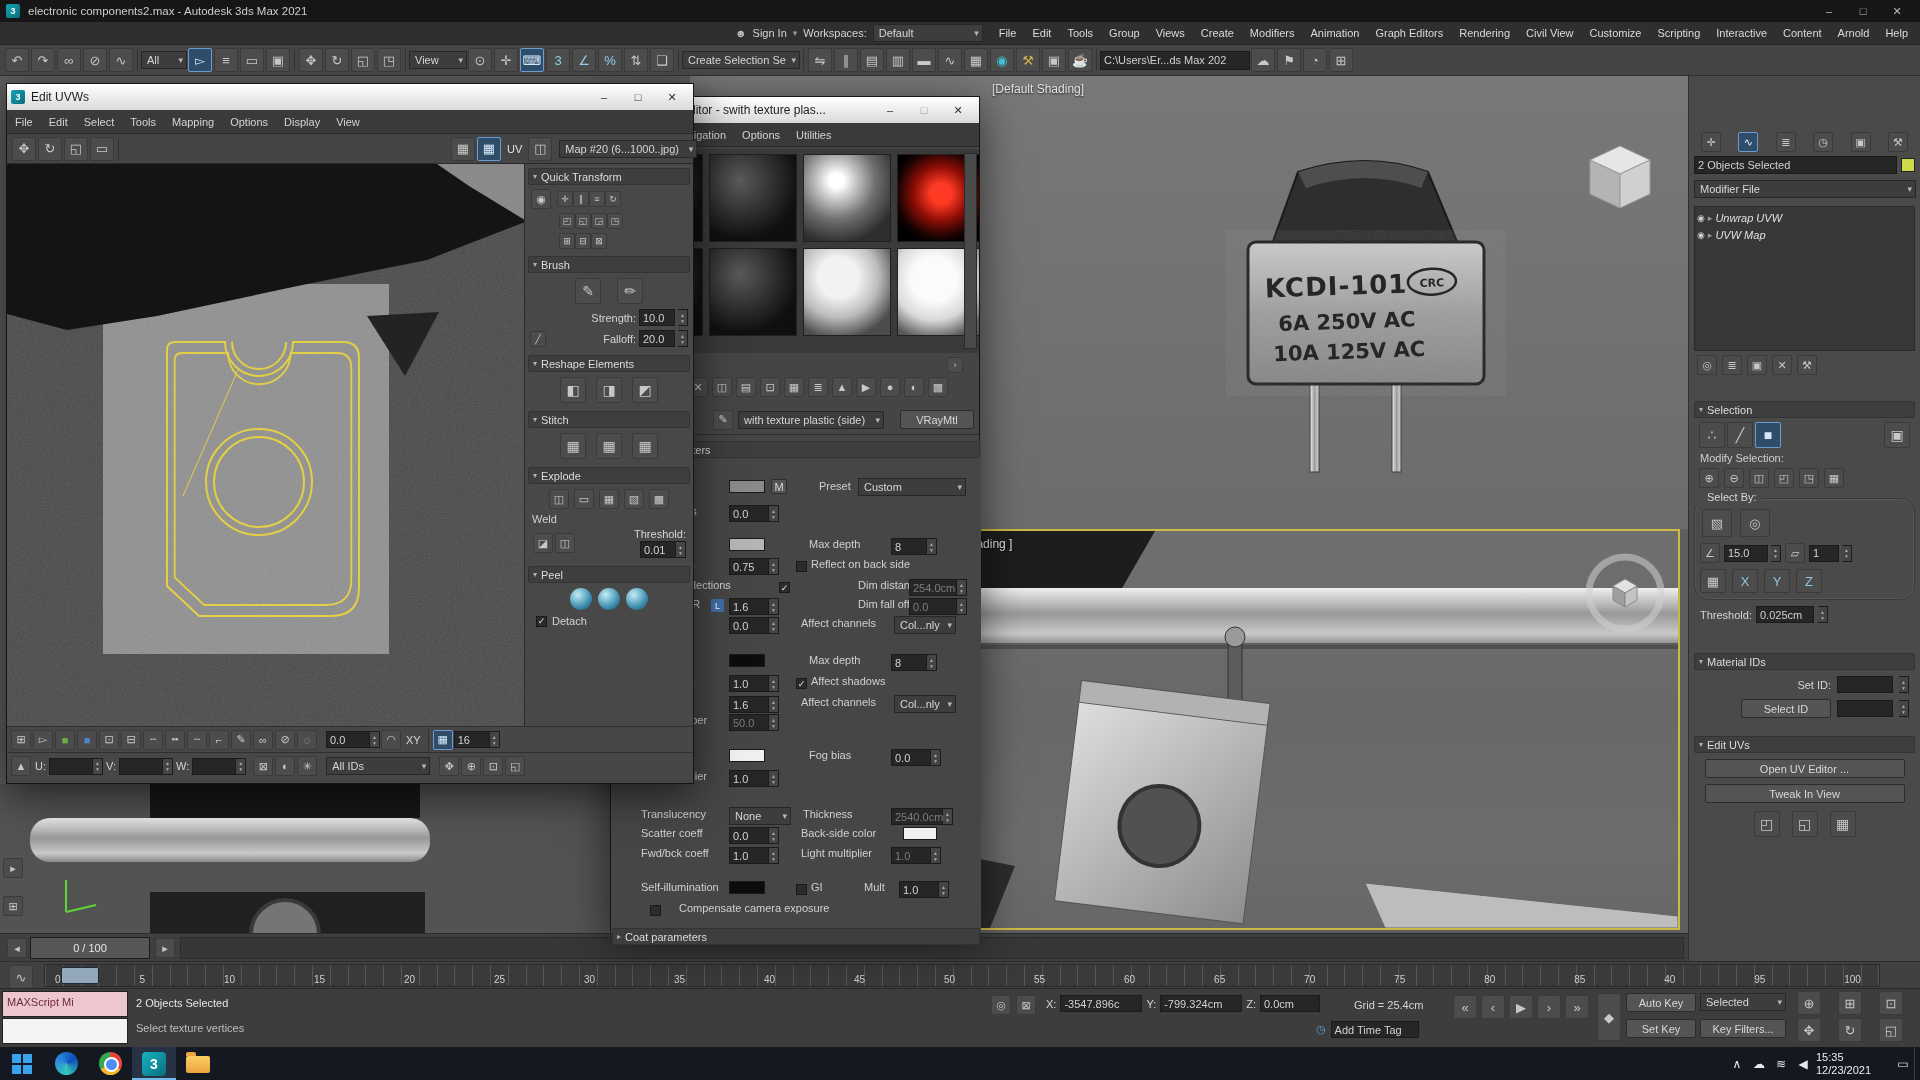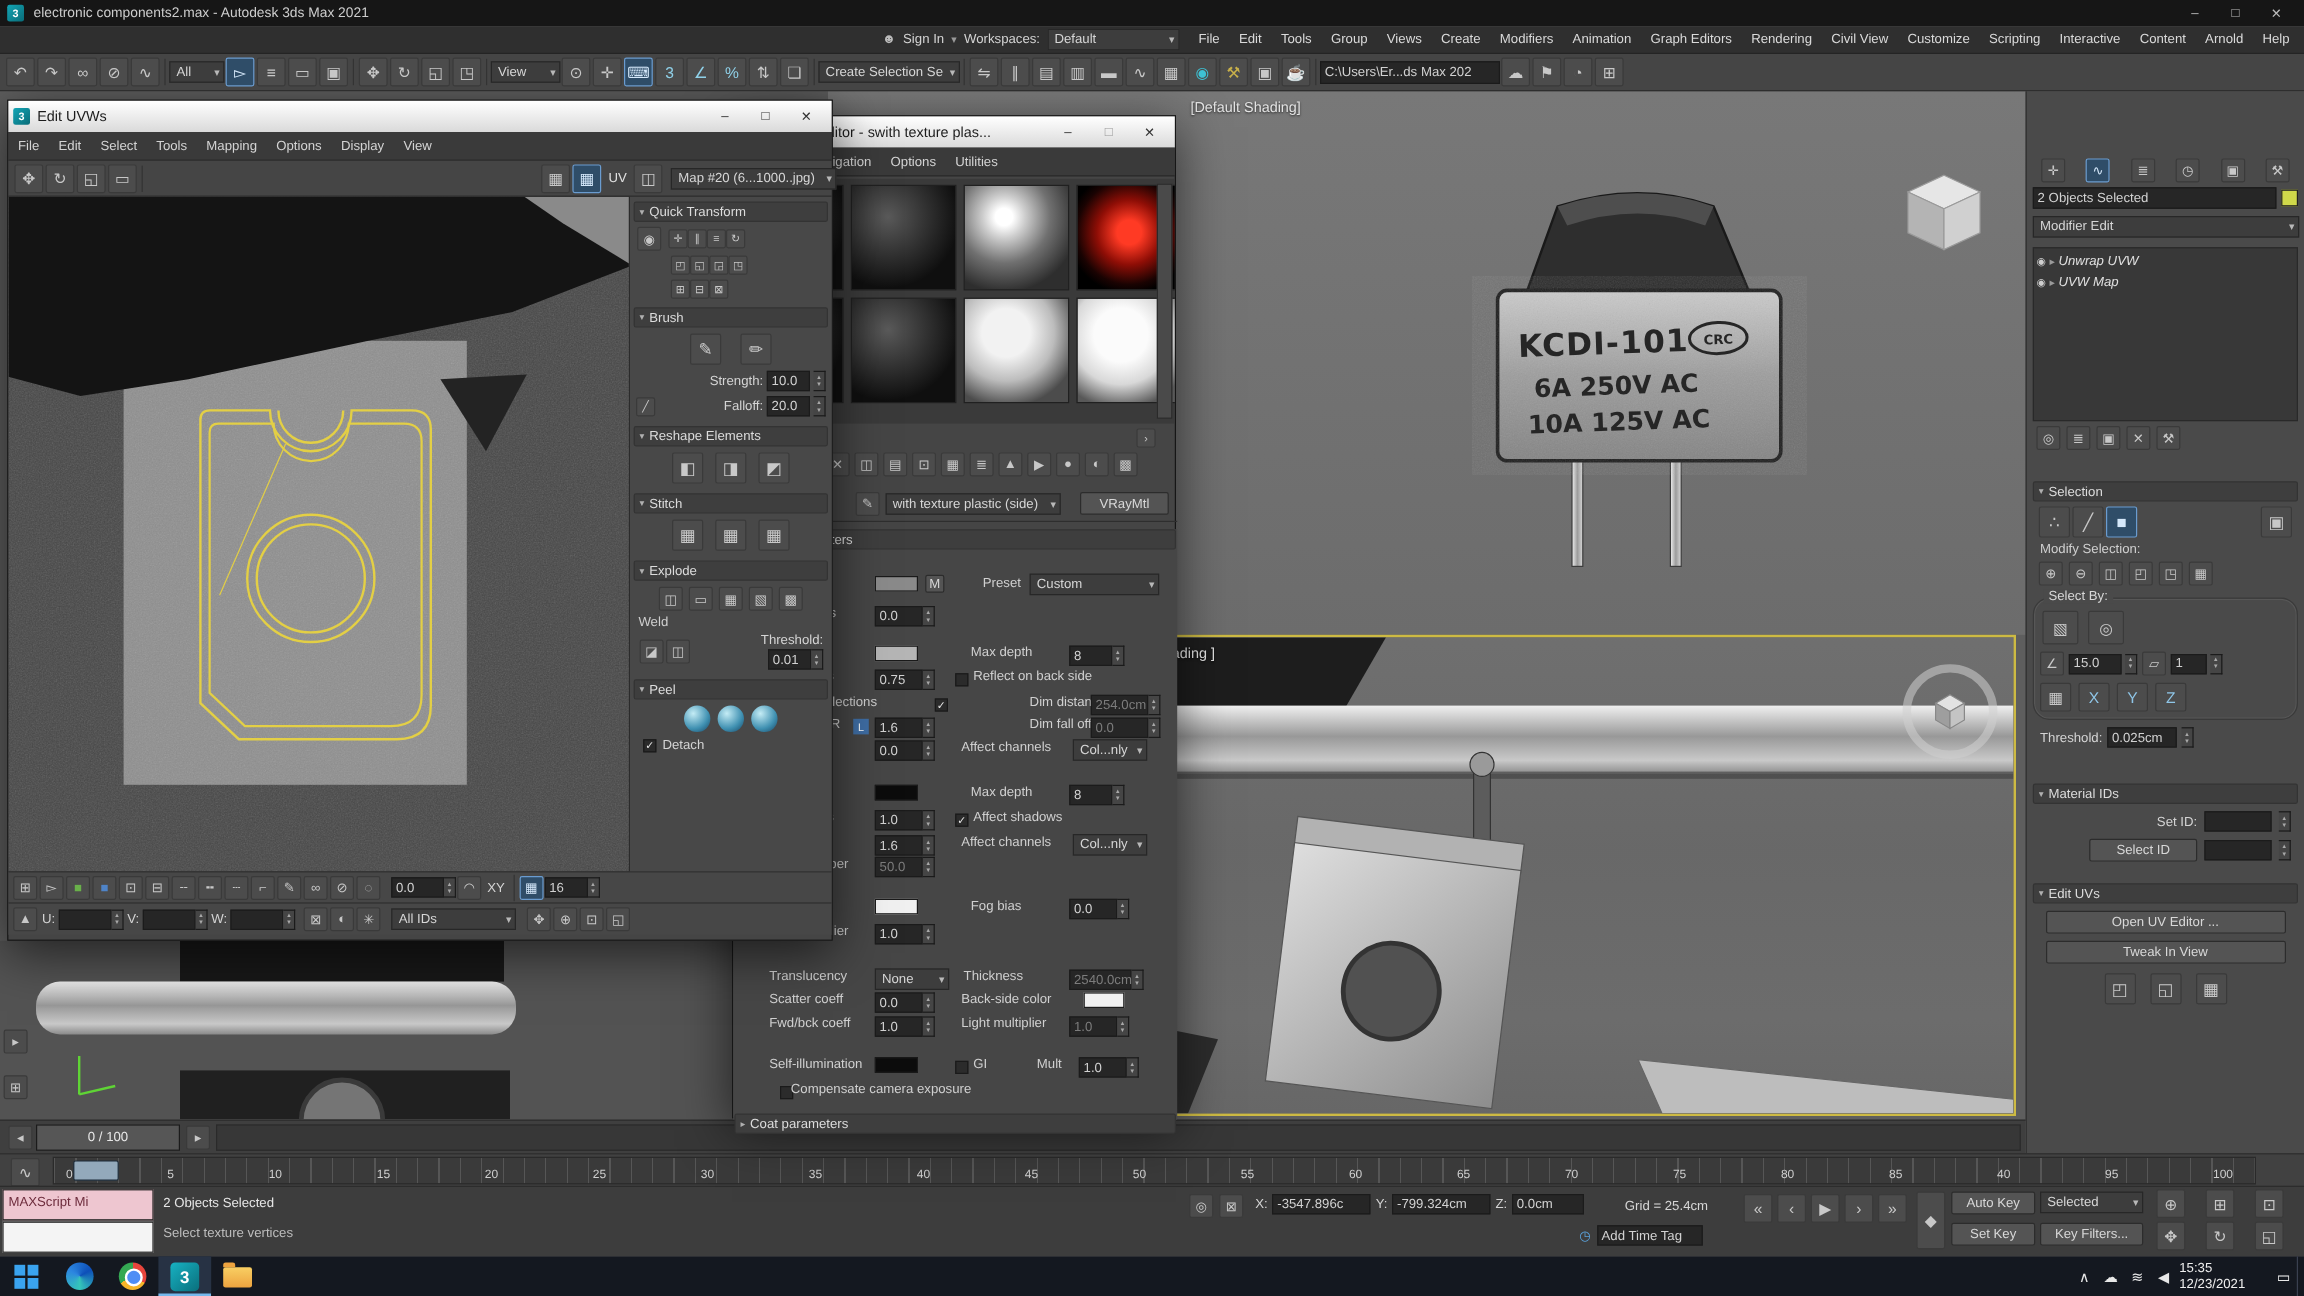"Modifier Edit" div.DD { text: Edit -> File }
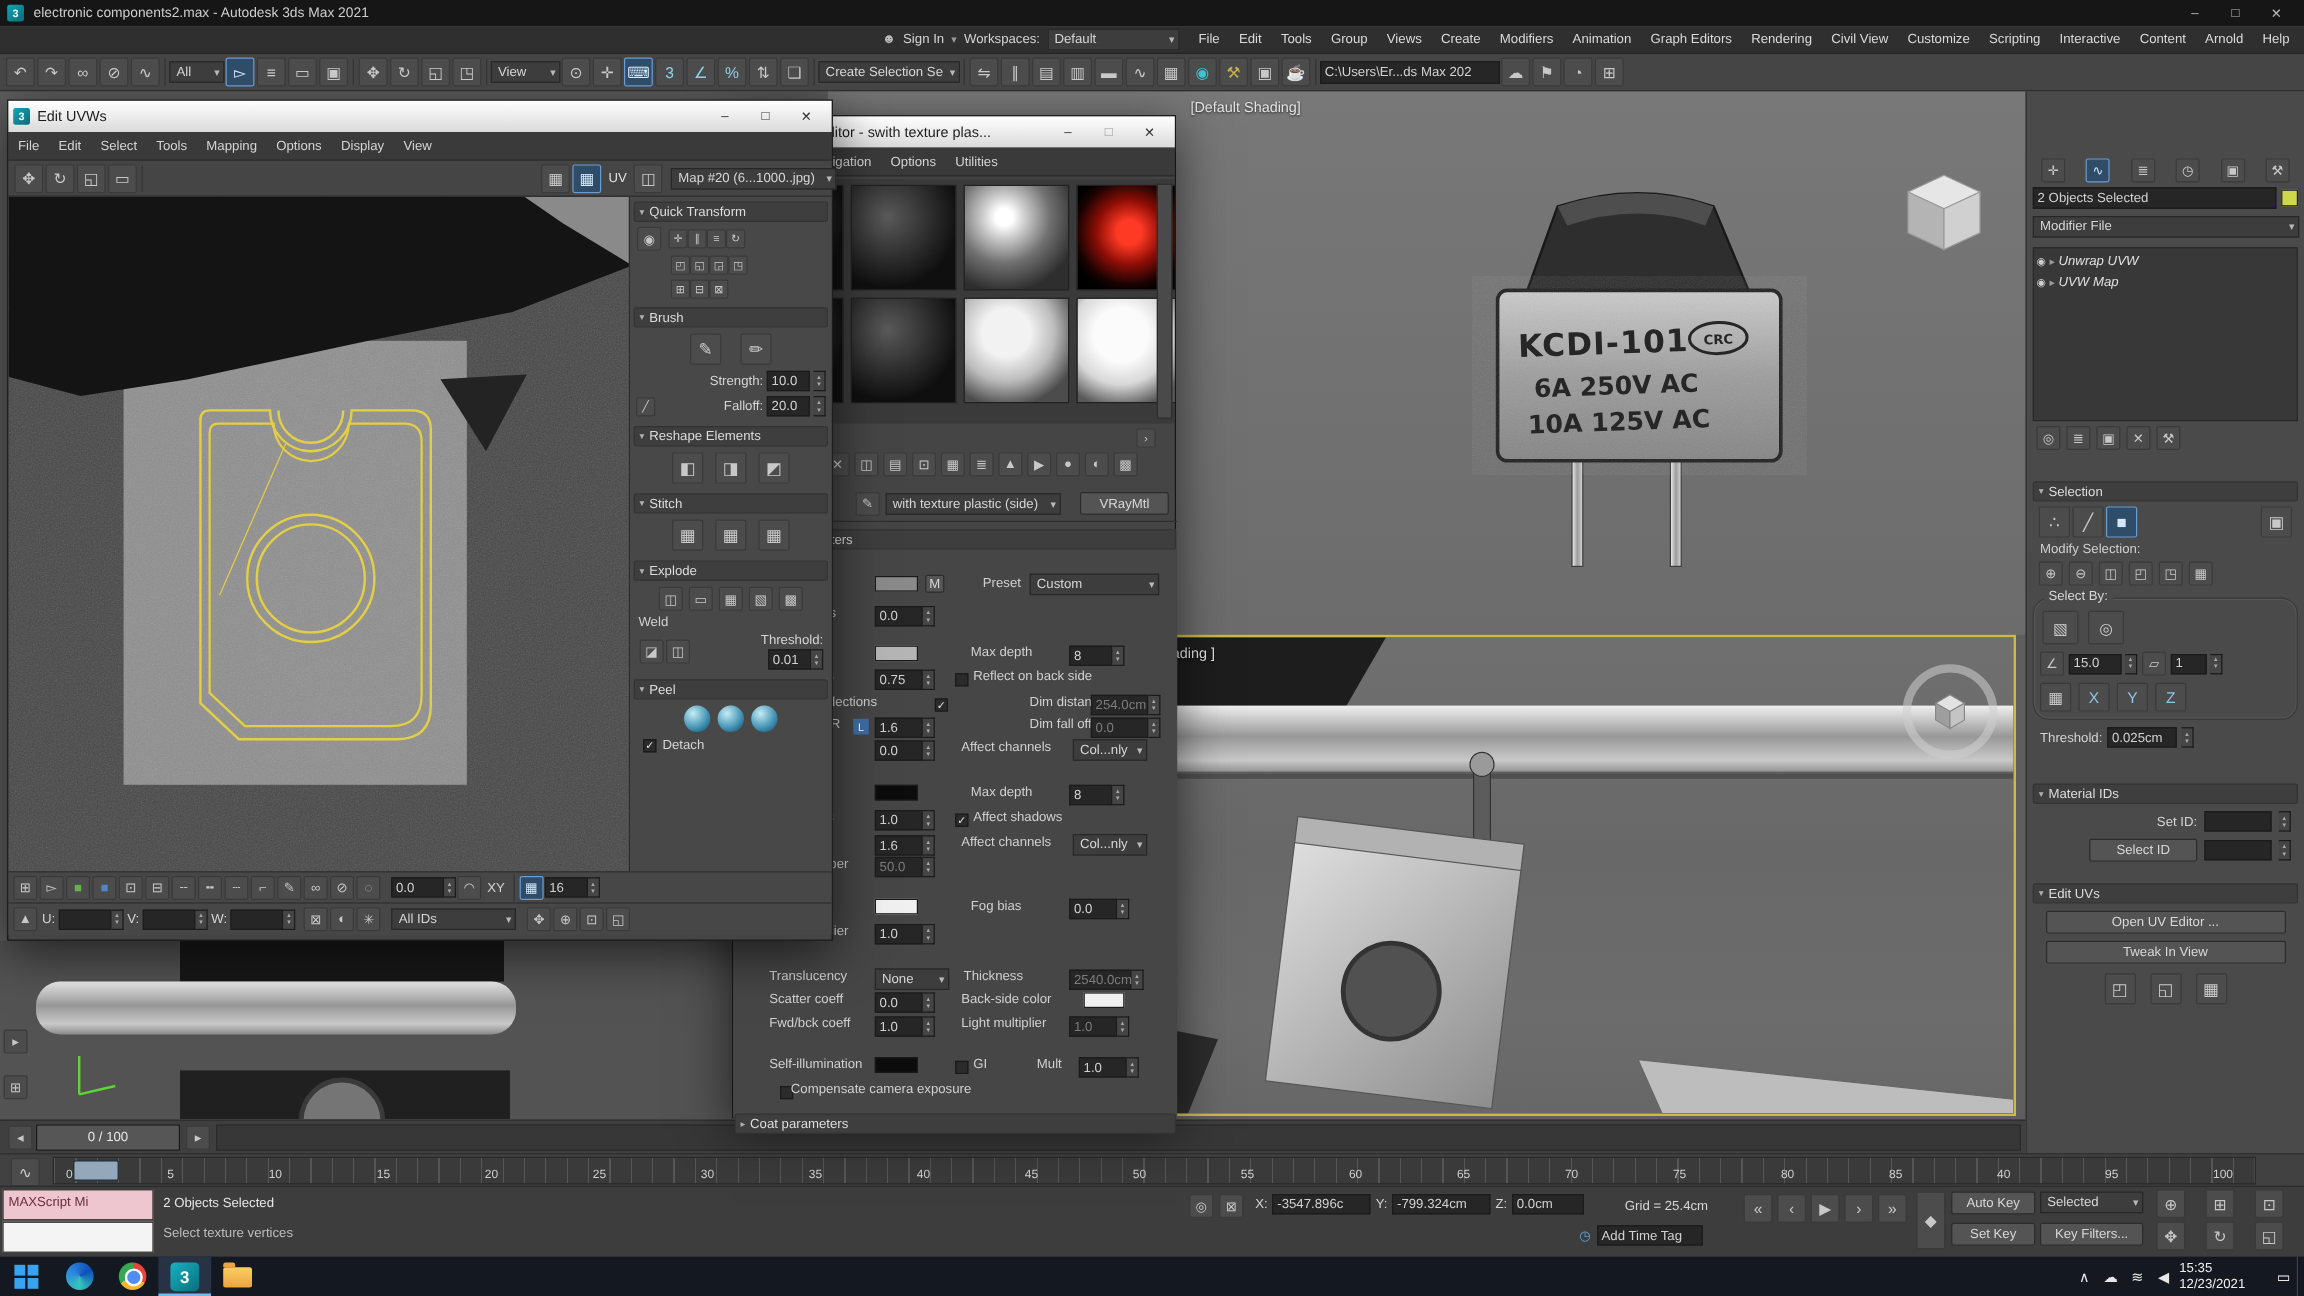"Compensate camera exposure" span.lbl { left: 48px -> 68px }
